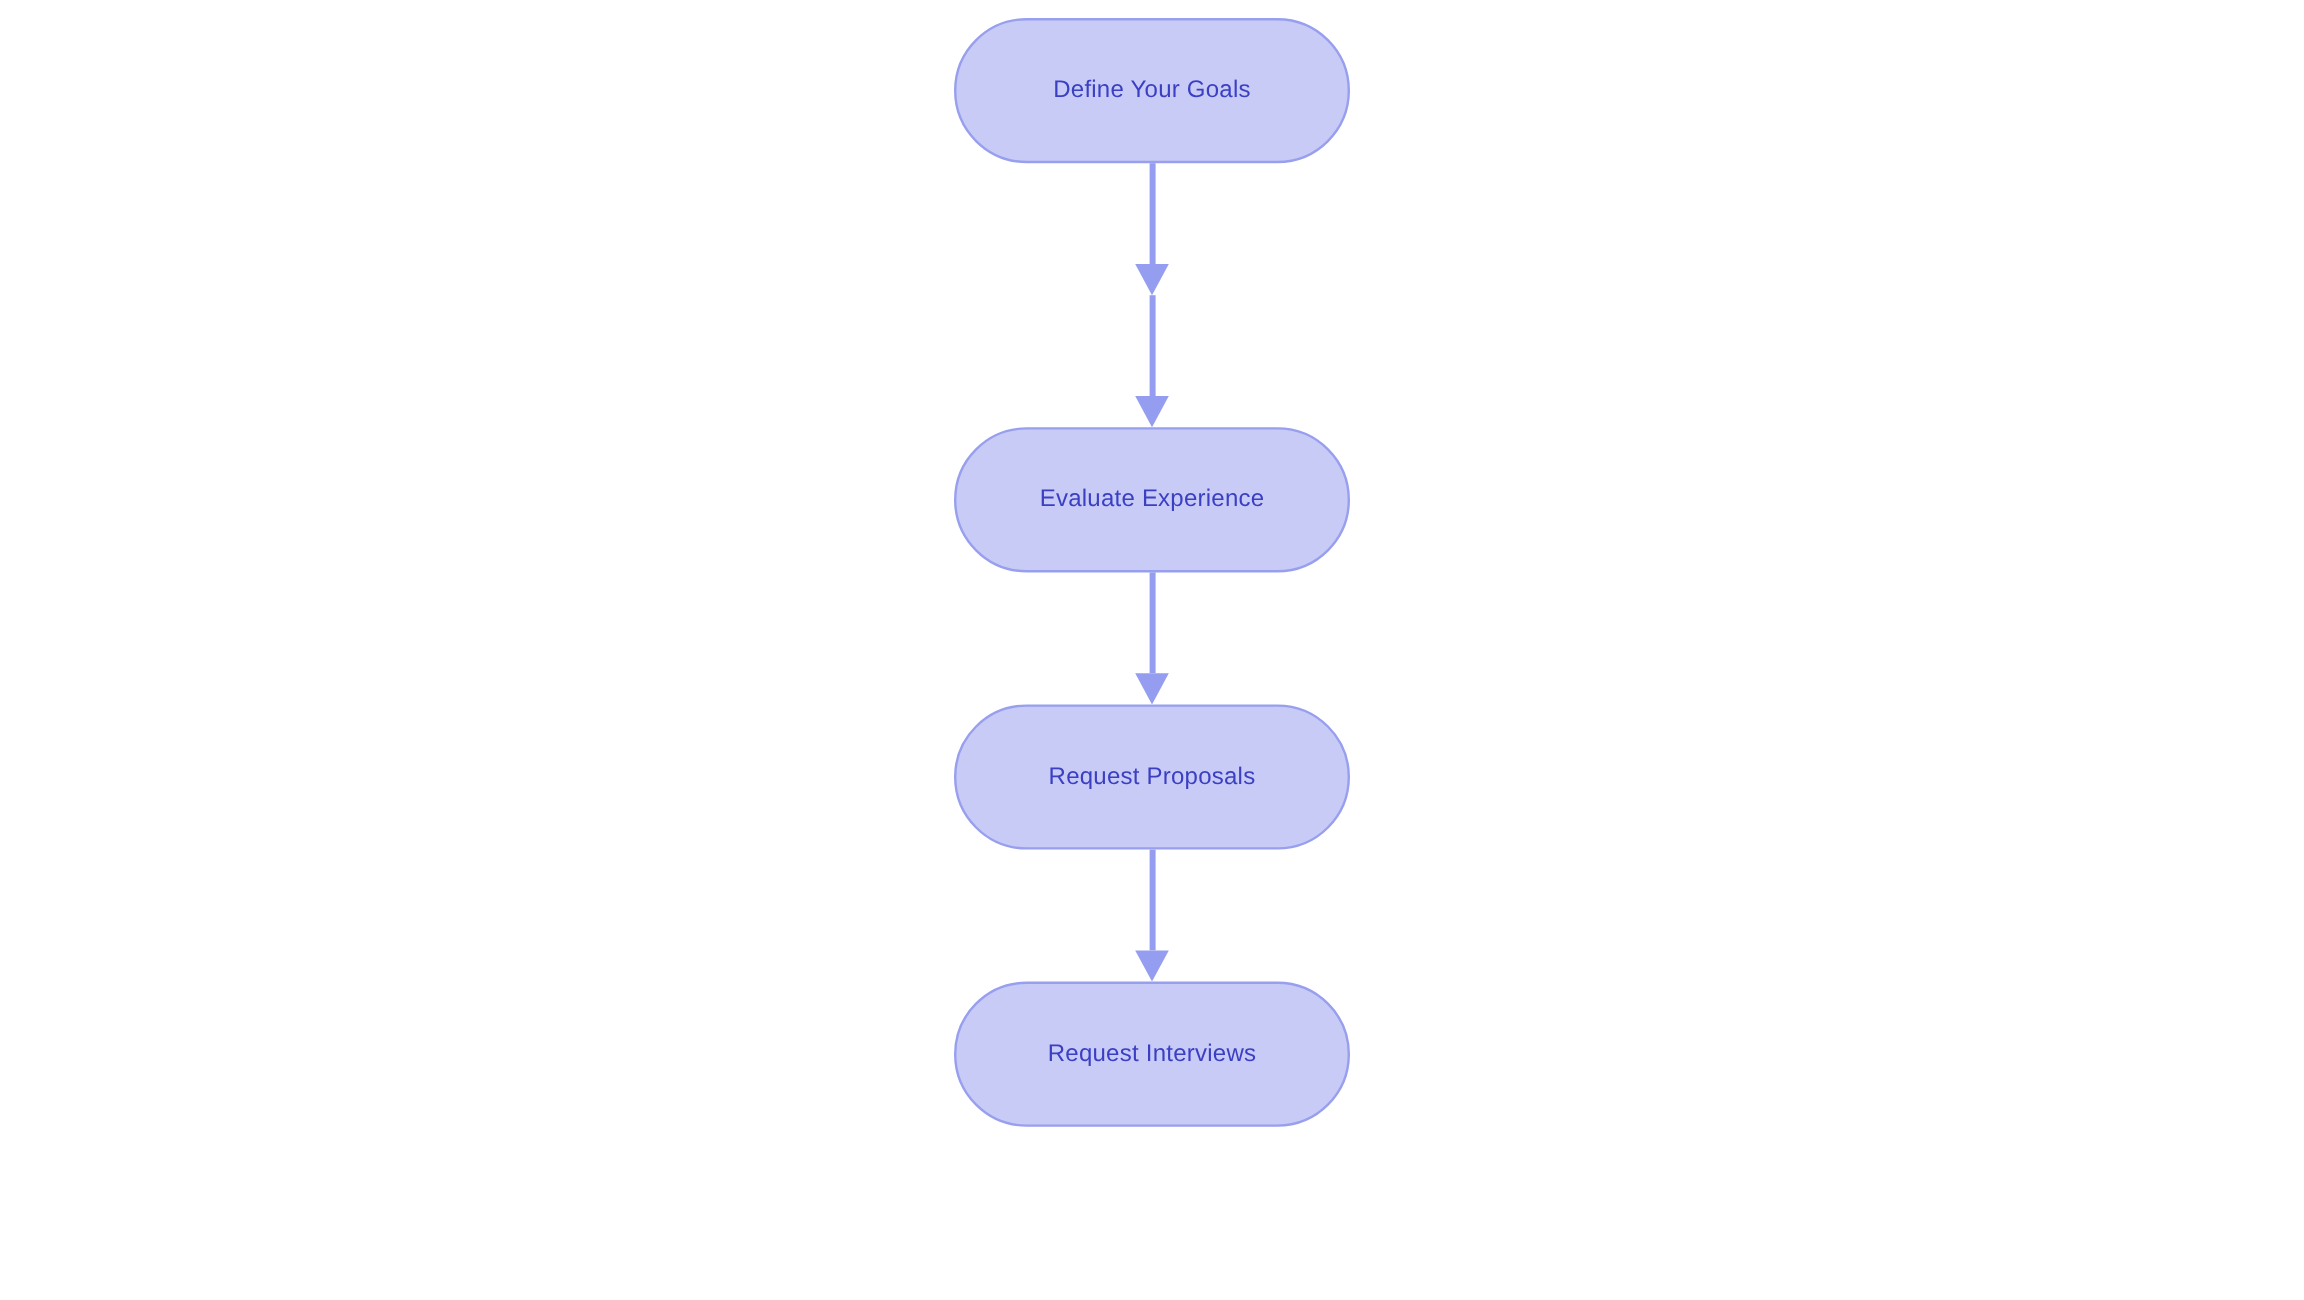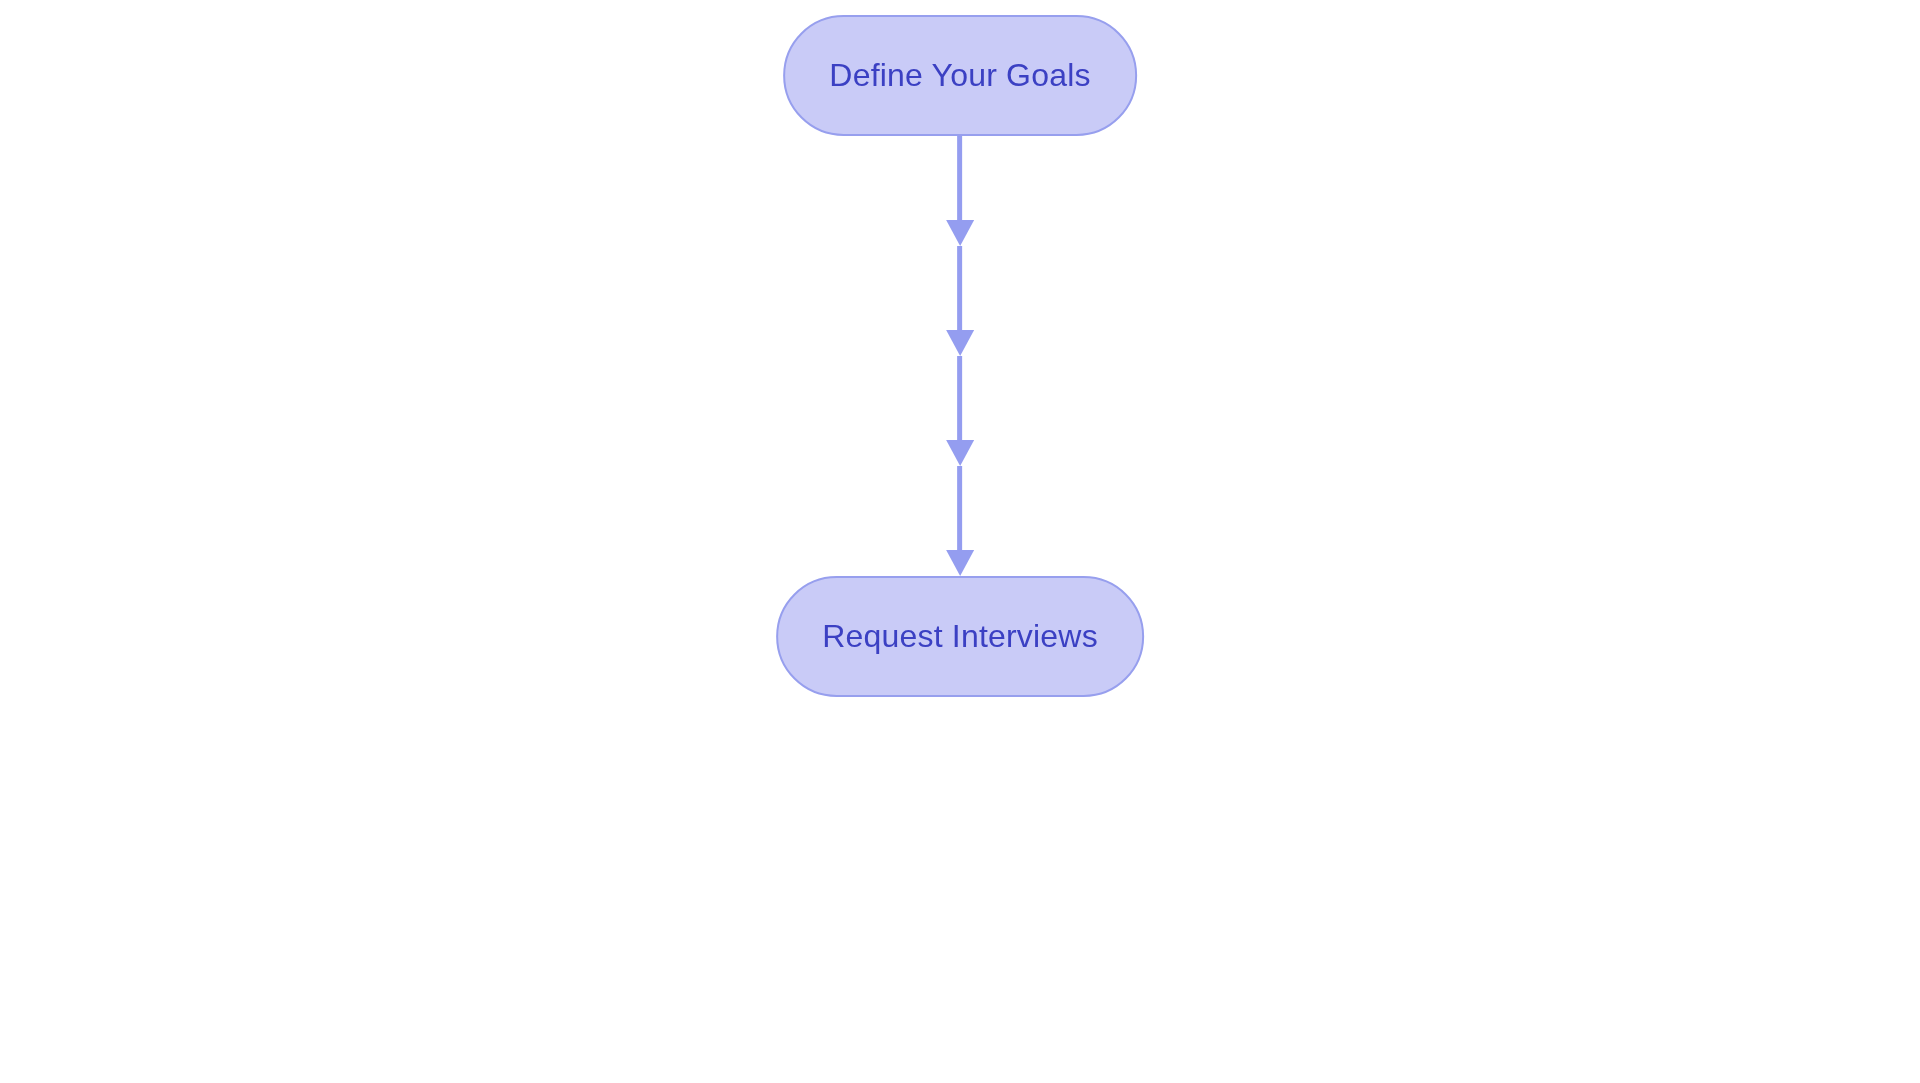"Define Your Goals" .flow-node { font-size: 32px -> 20px }
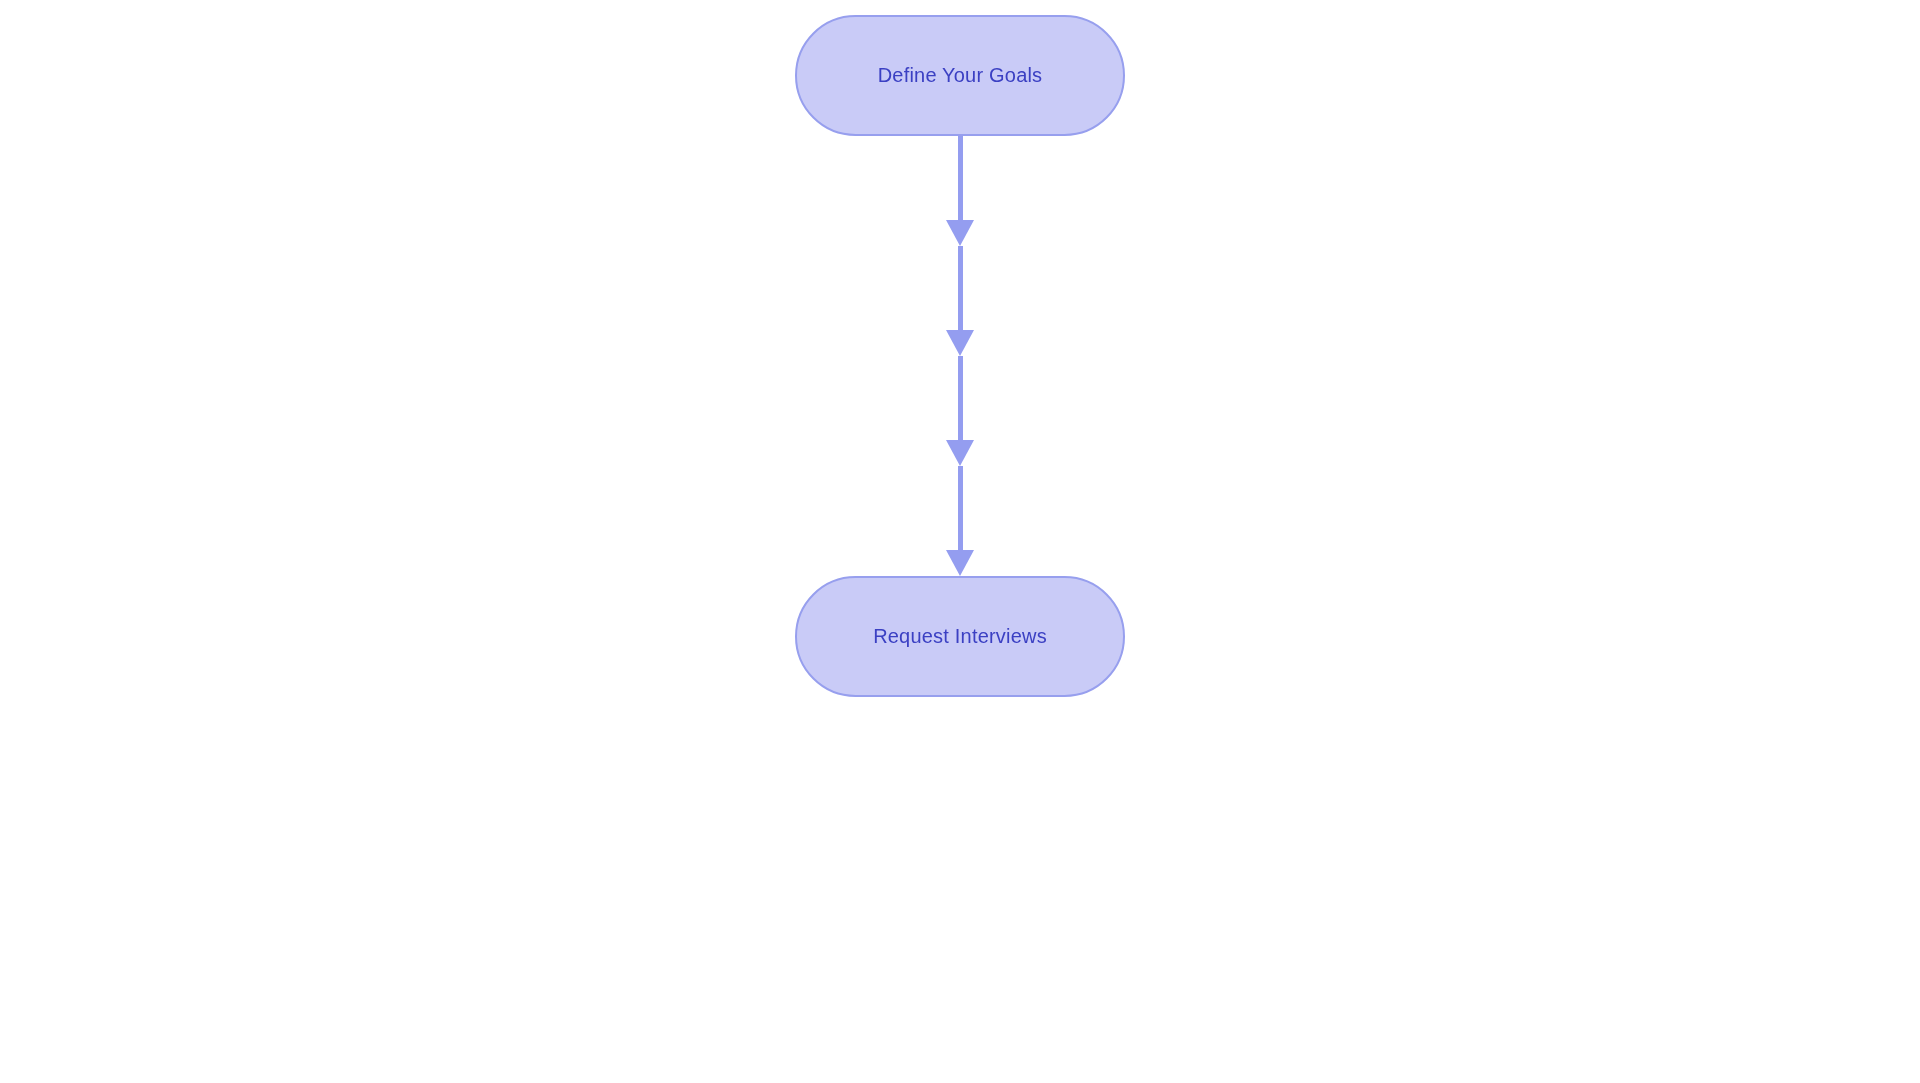"Evaluate Experience" div.flow-node { html: none -> <div> <span>Evaluate Experience</span> </div> }
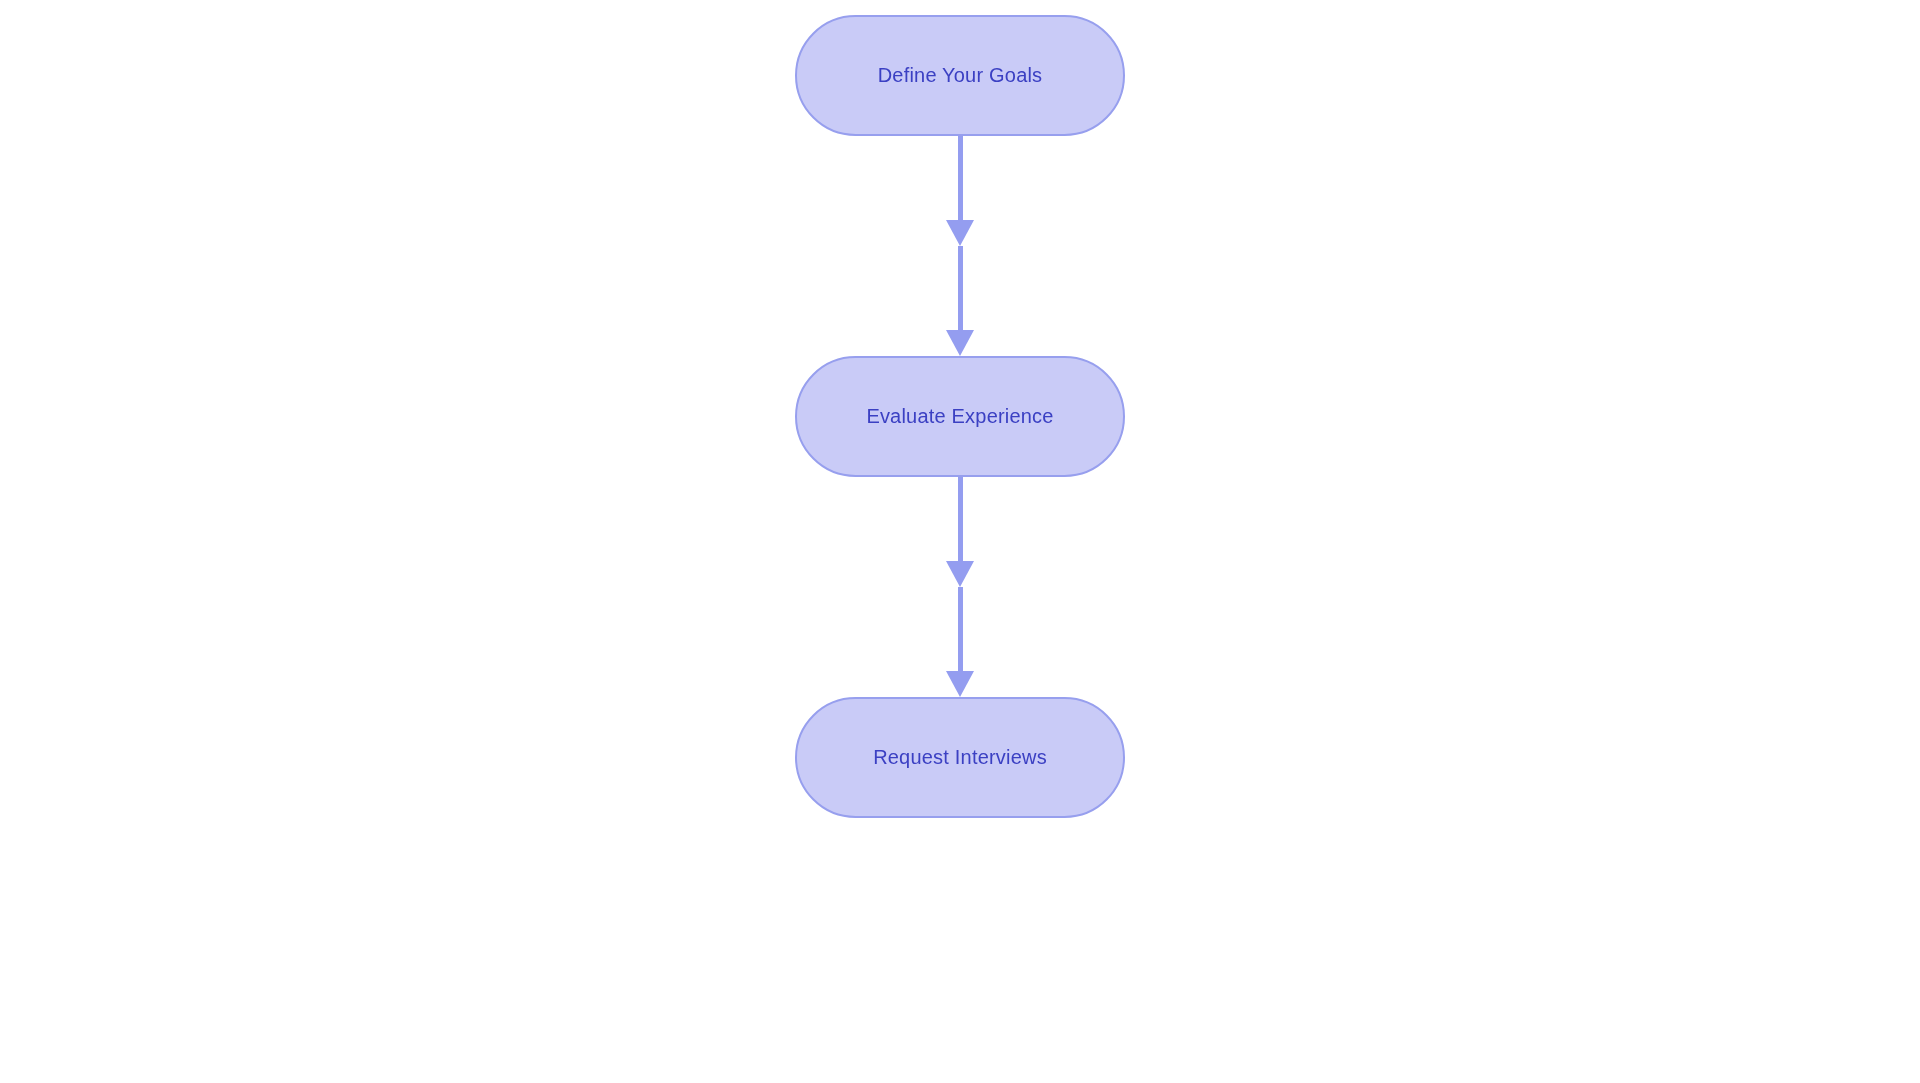"Request Proposals" div.flow-node { html: none -> <div> <span>Request Proposals</span> </div> }
